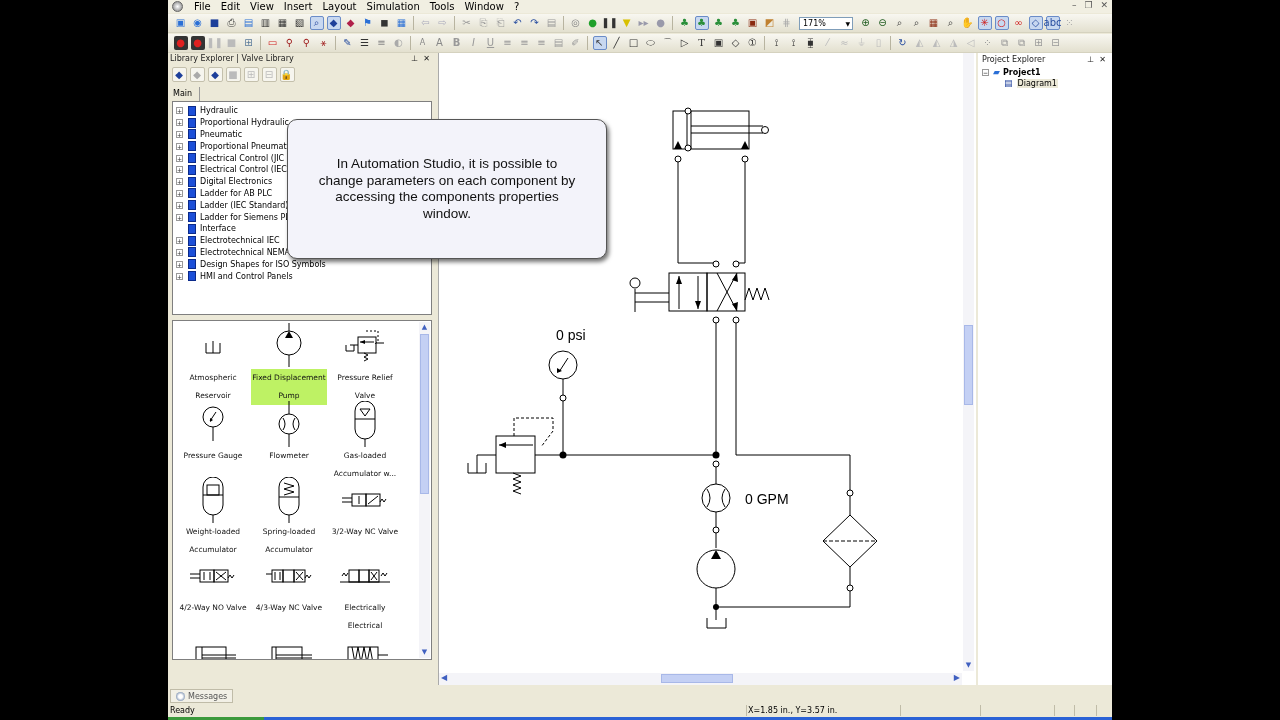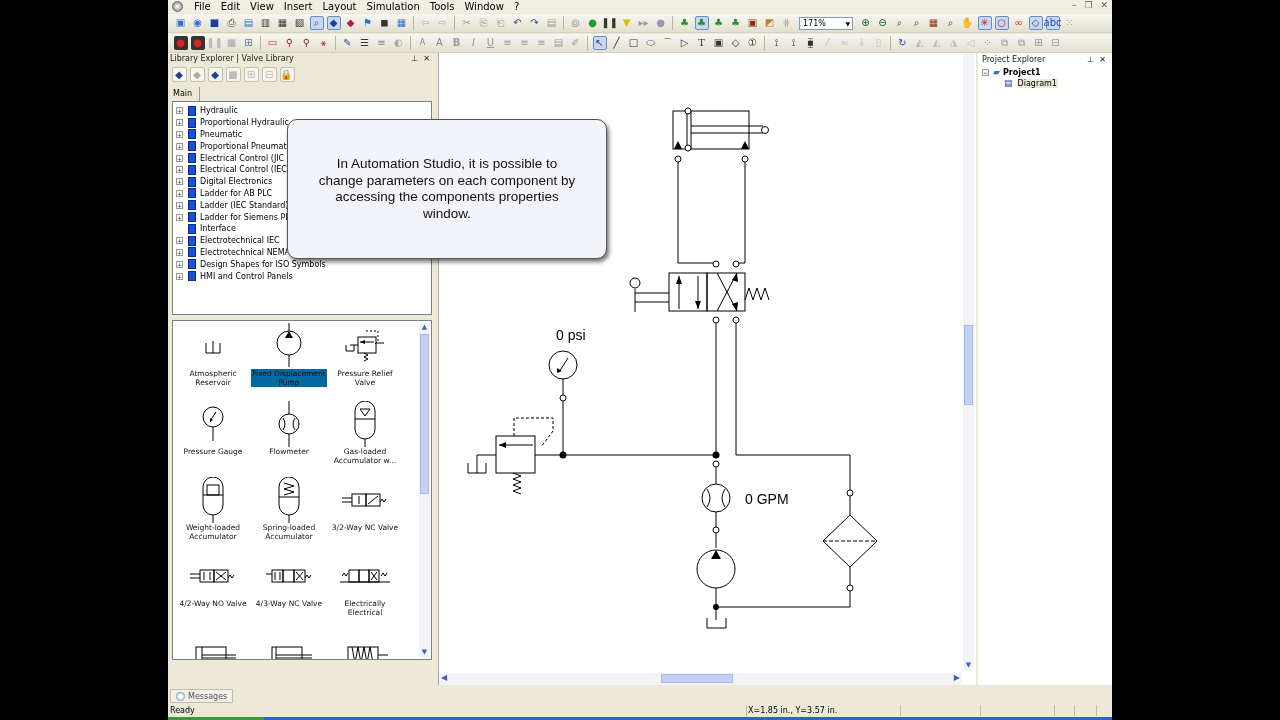"Atmospheric Reservoir" .gal-item { line-height: 9px -> 18px }
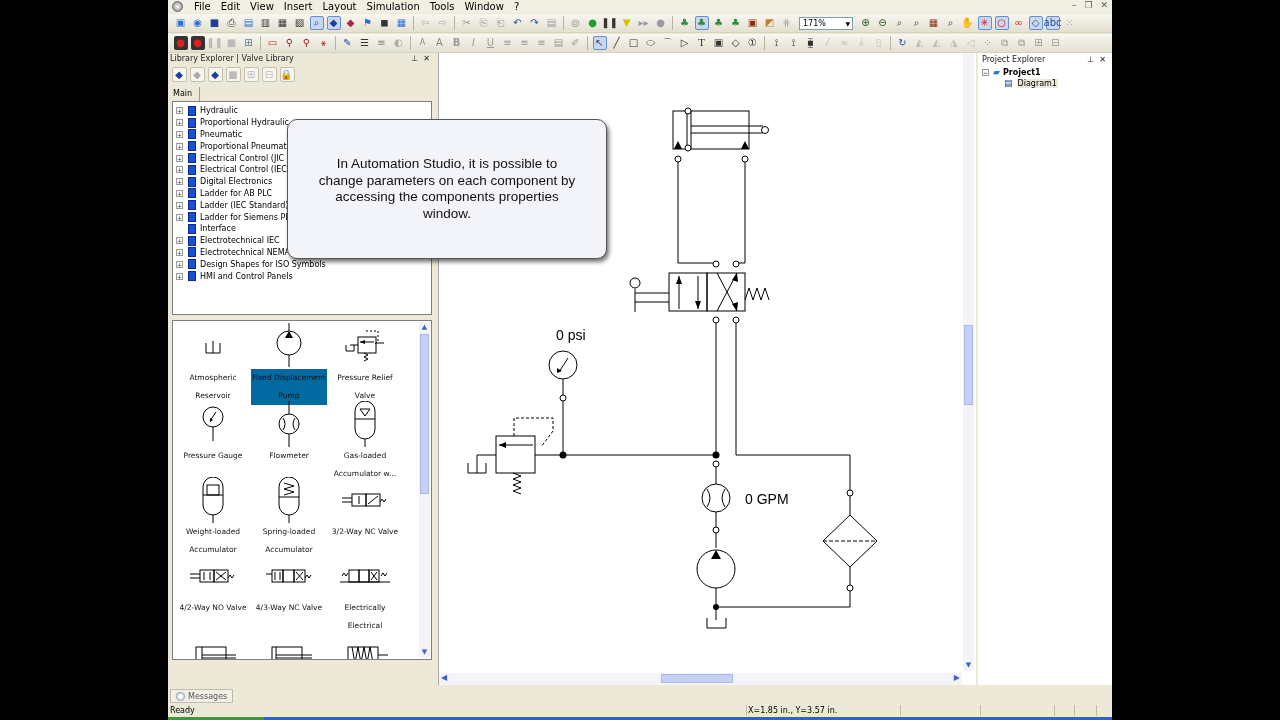"Fixed Displacement Pump" .gal-item.selected .lbl { background: #0369a1 -> #bef264 }
